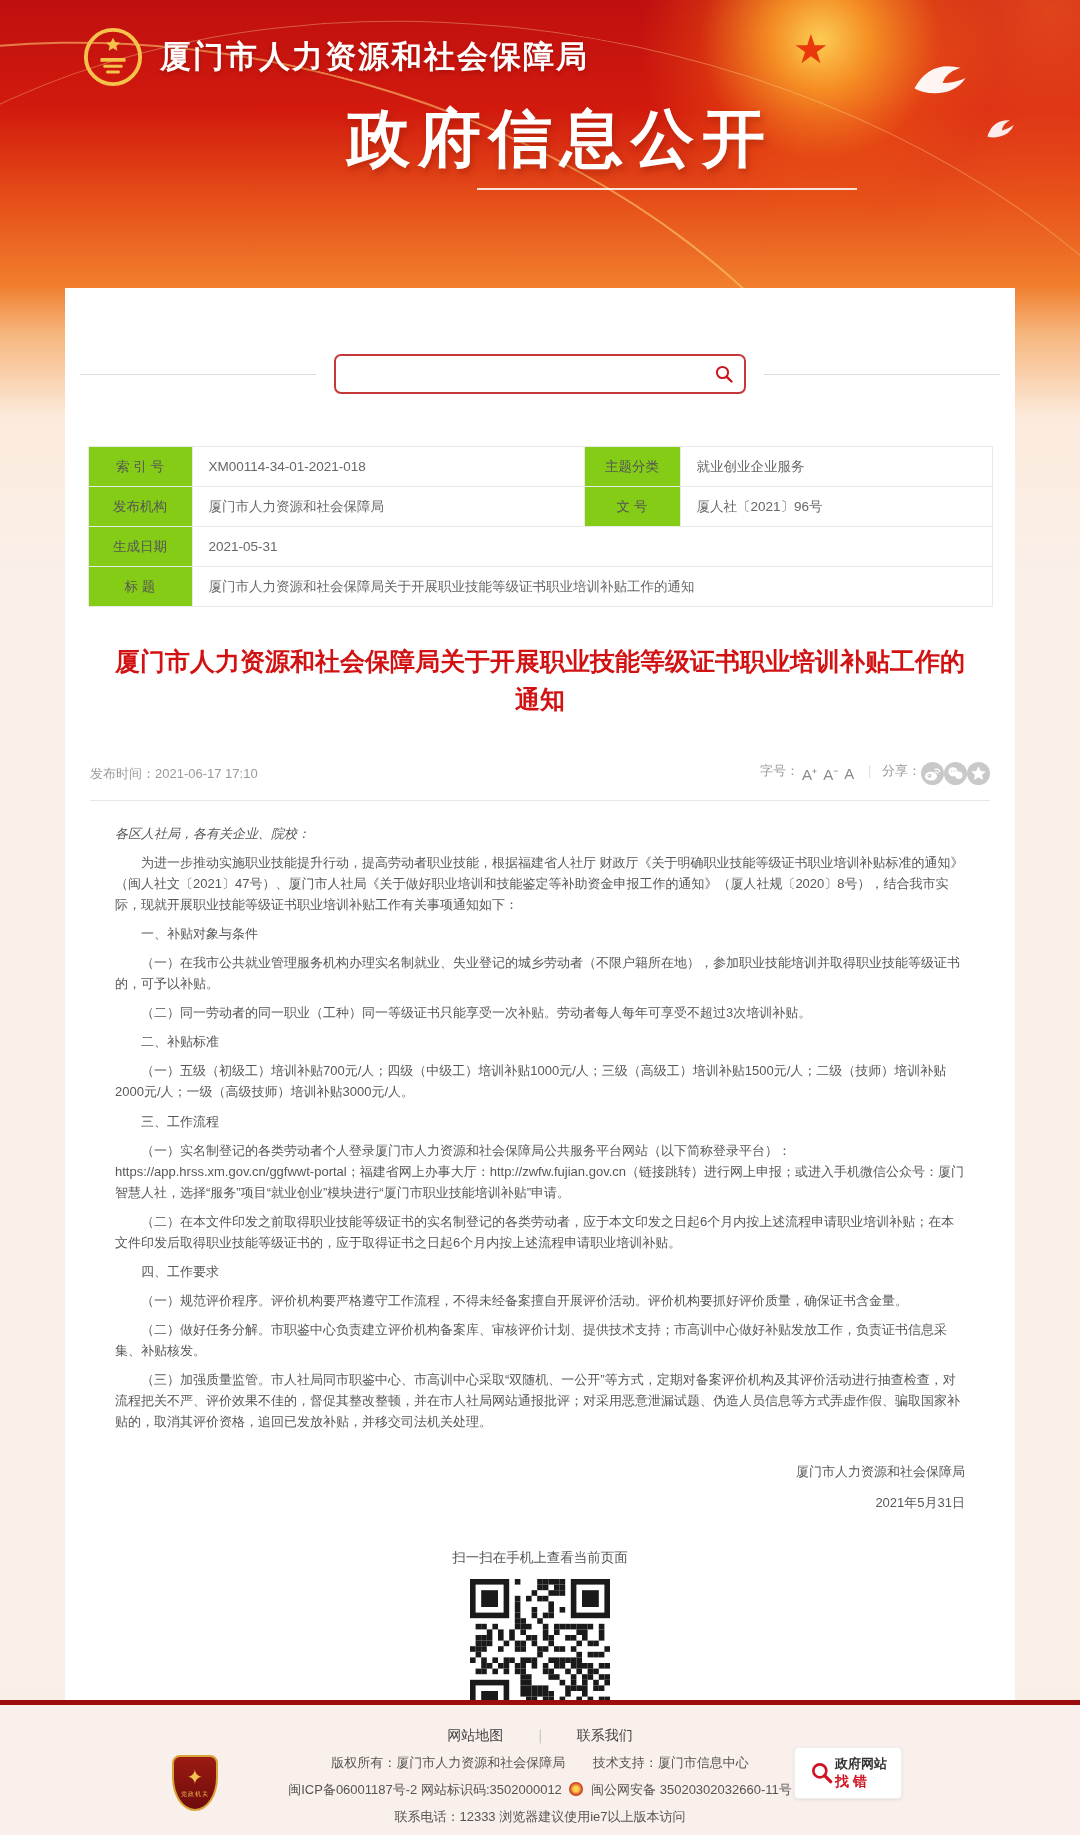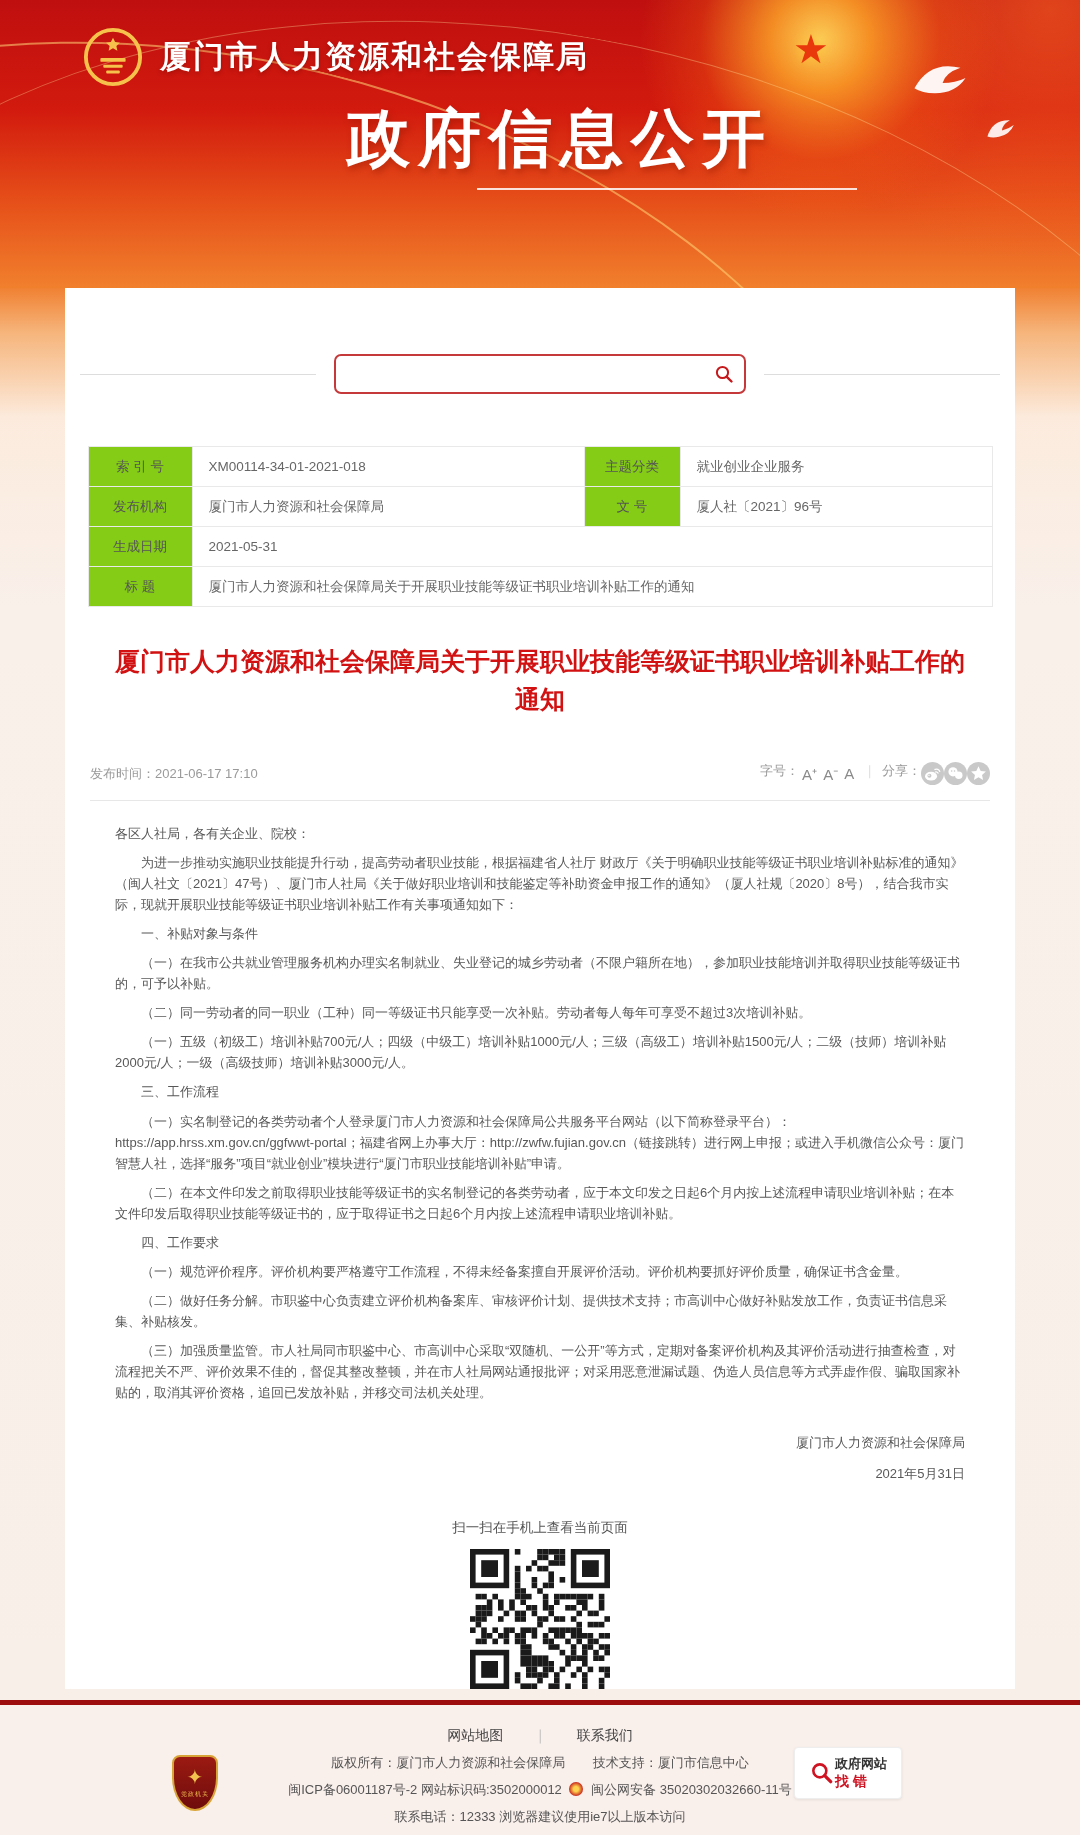"各区人社局，各有关企业、院校：" .article-body p.greeting { font-style: none -> italic }
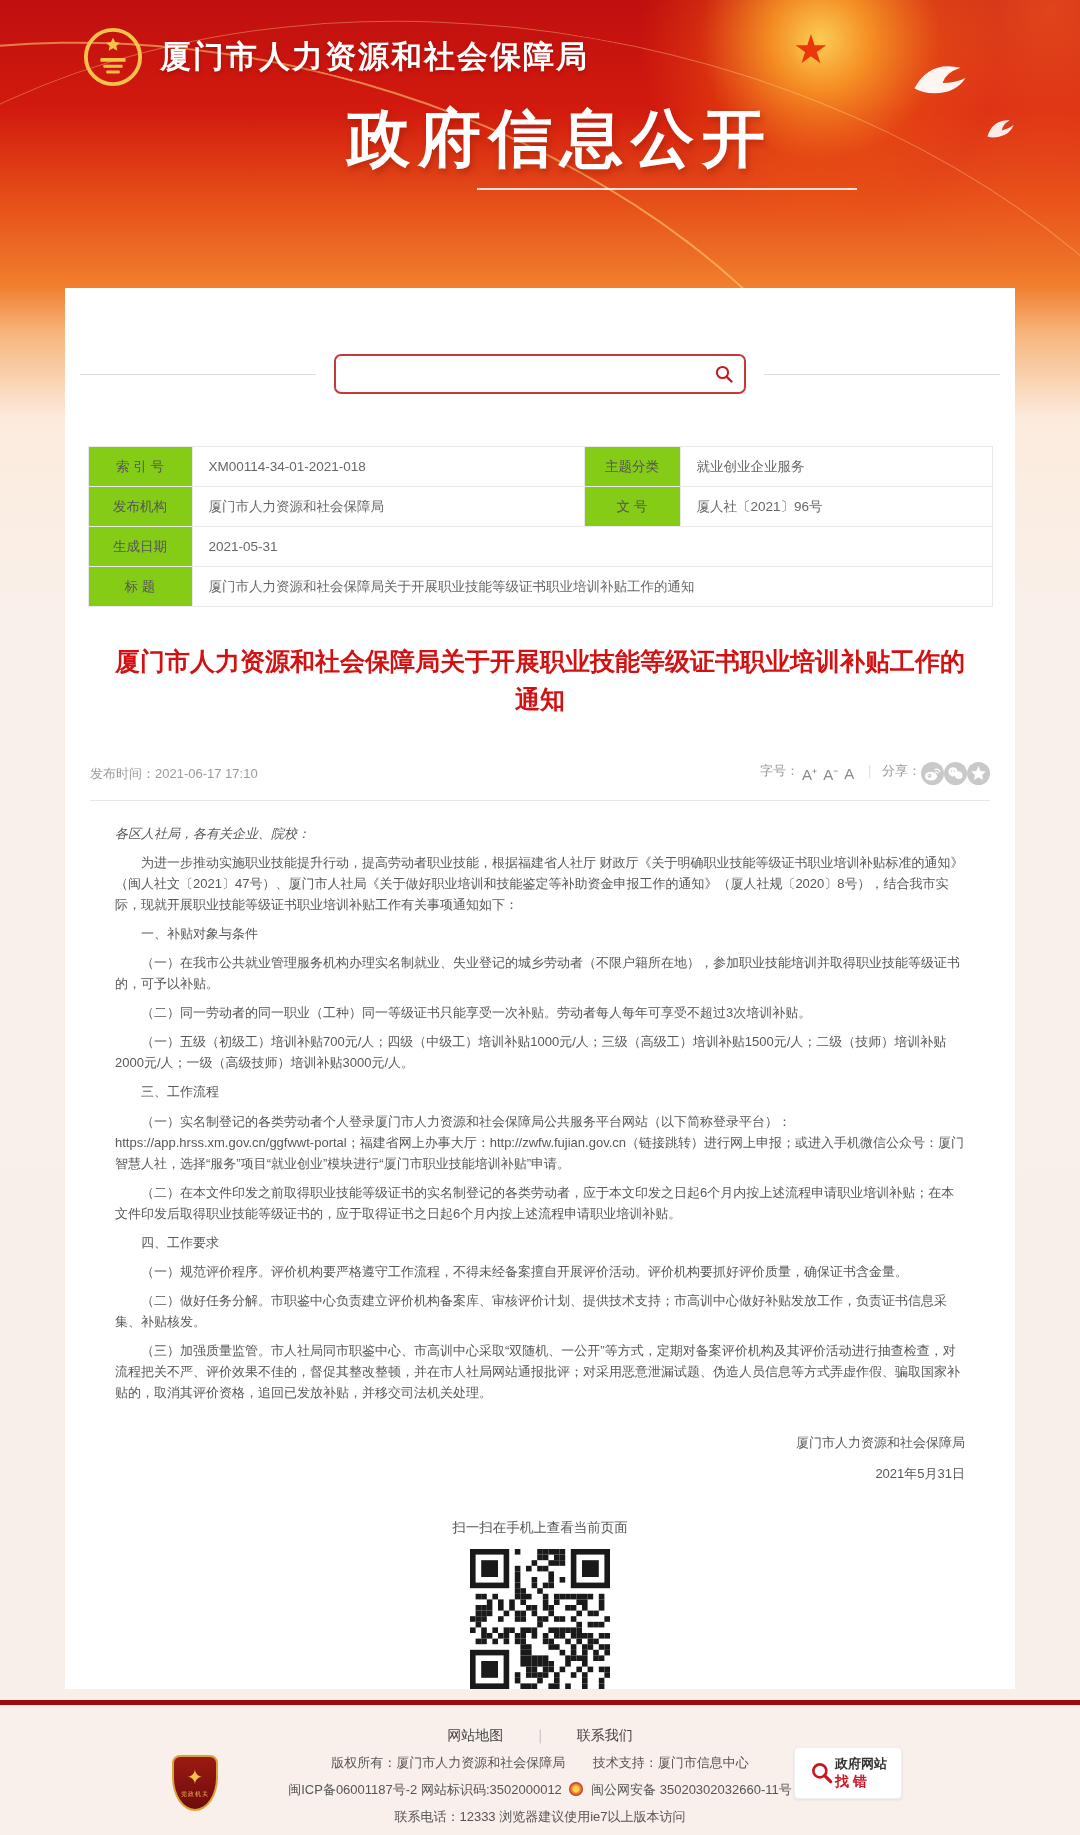"二、补贴标准" p { html: none -> <p>二、补贴标准</p> }
